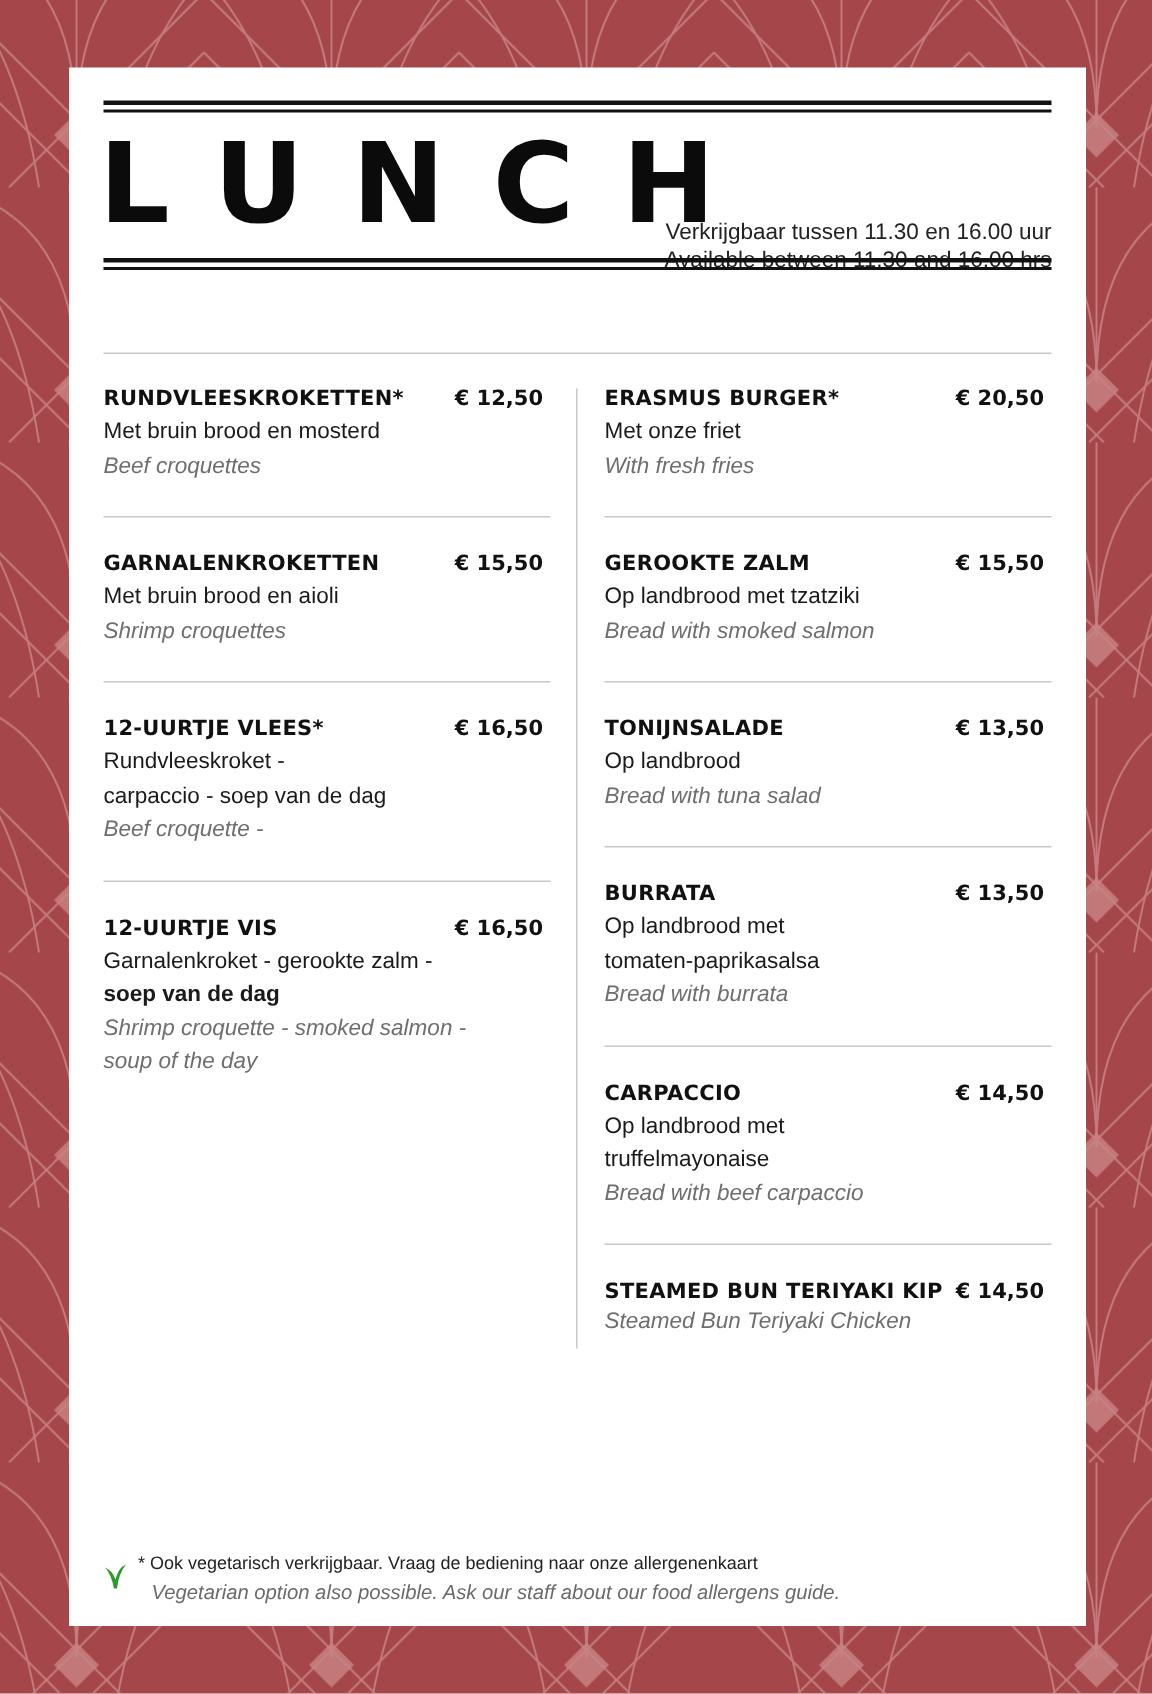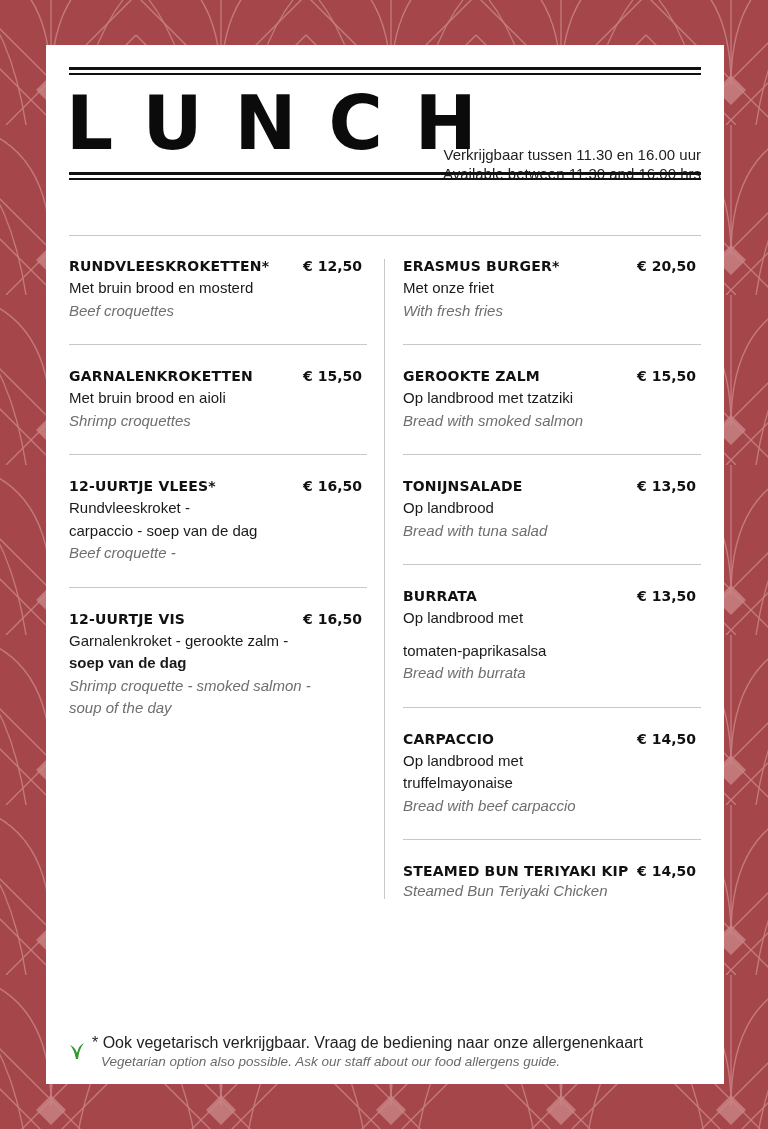"tomaten-paprikasalsa" div.nl { margin-top: 10px -> 0px }
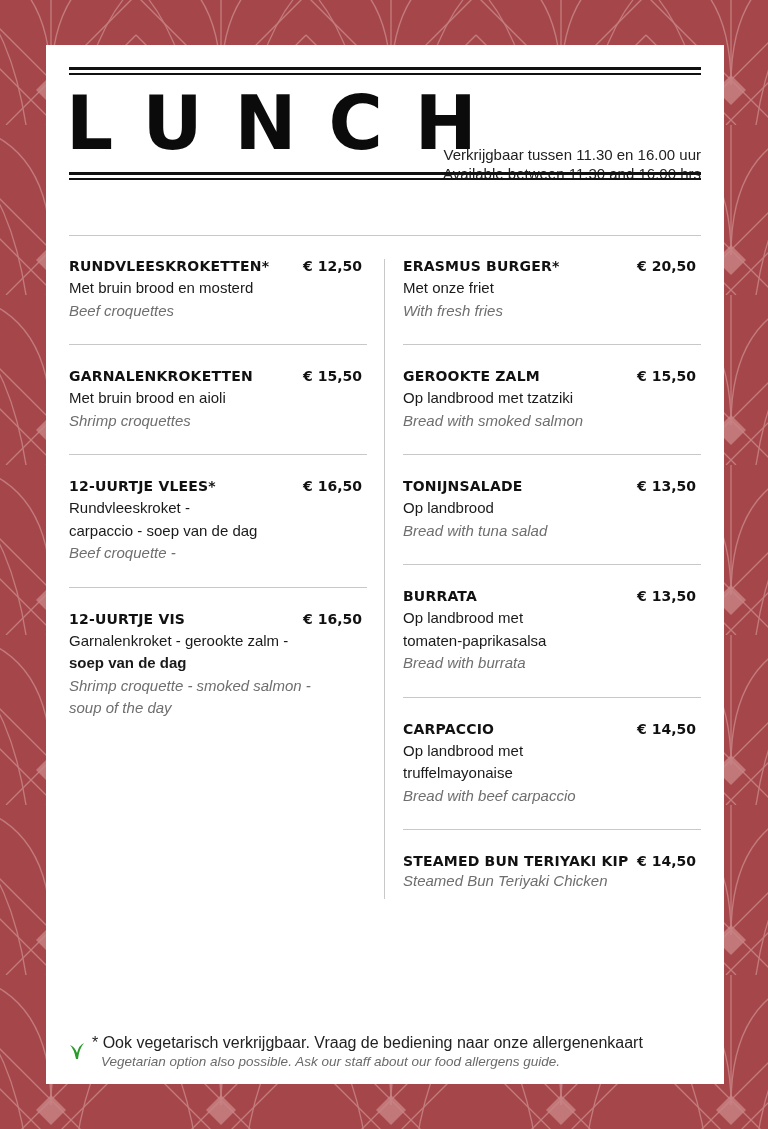"* Ook vegetarisch verkrijgbaar. Vraag" .fn-nl { font-size: 16px -> 12px }
